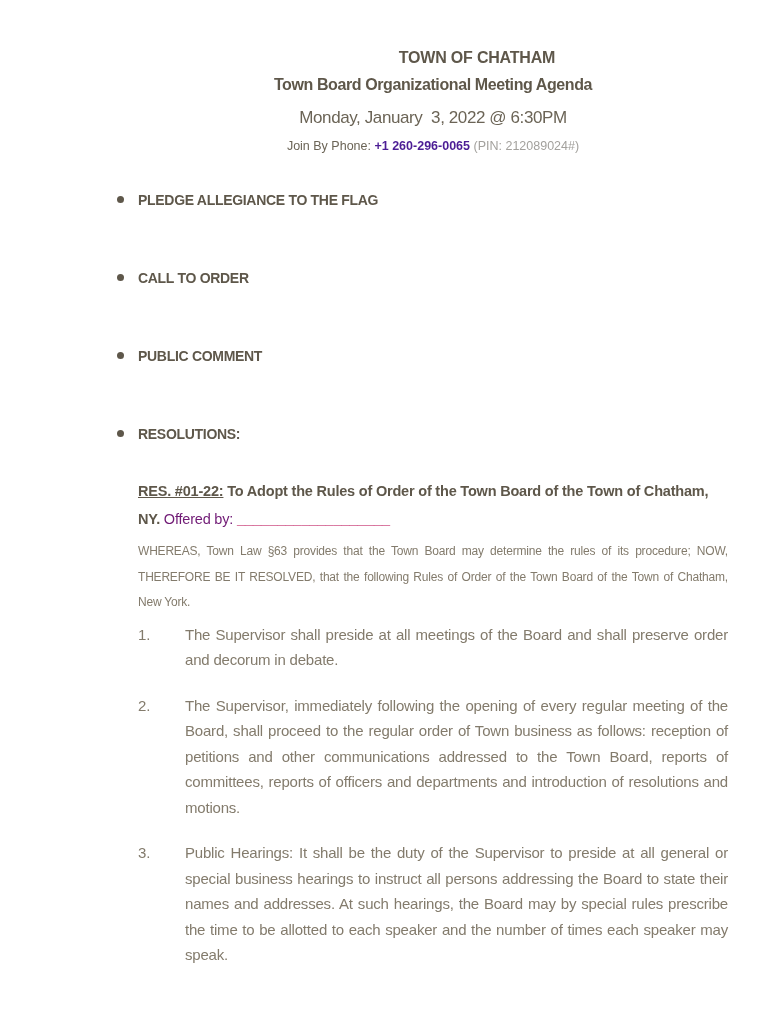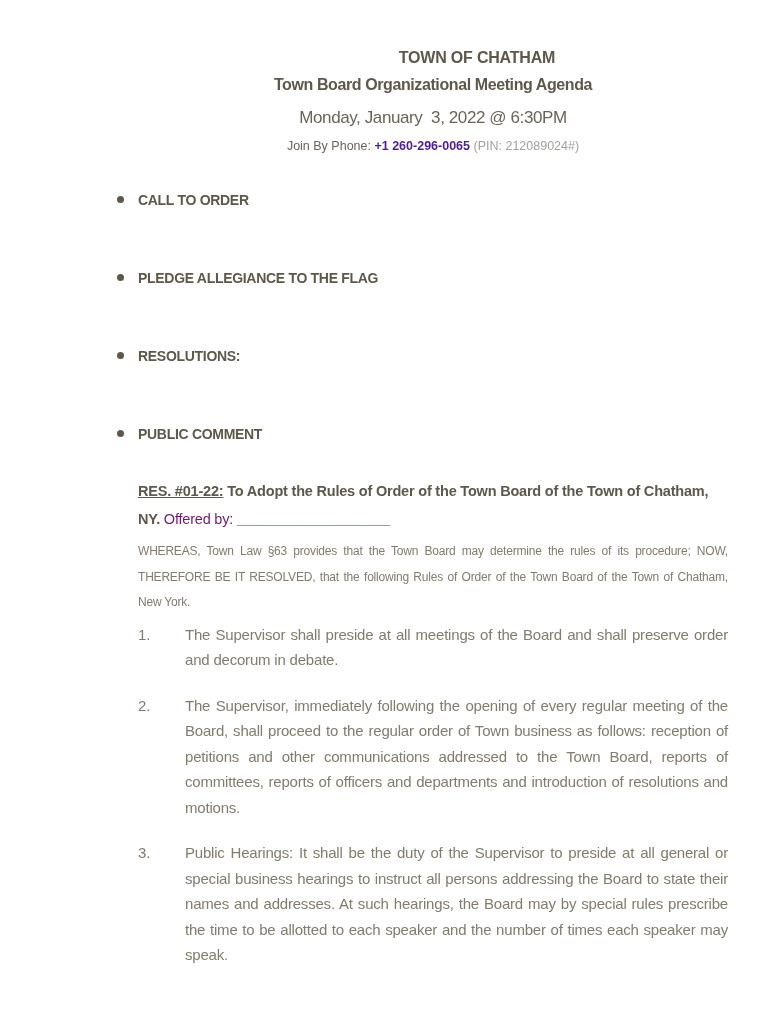"CALL TO ORDER" li.agenda-item { order: before "PLEDGE ALLEGIANCE TO THE FLAG" -> after "PLEDGE ALLEGIANCE TO THE FLAG" }
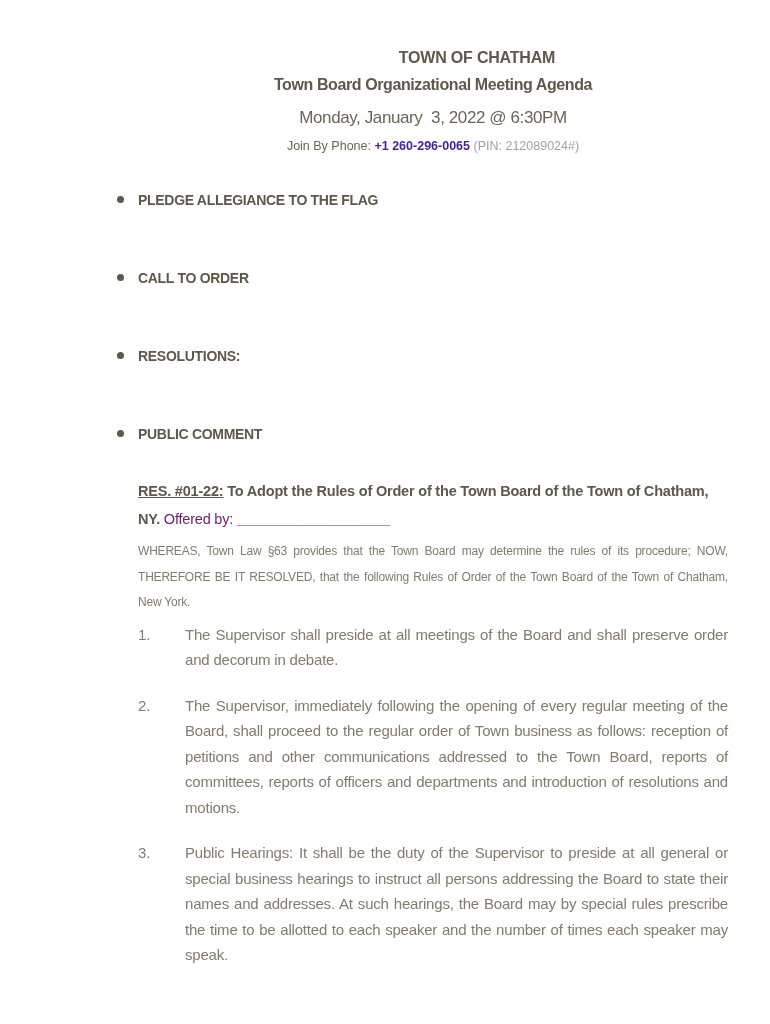"RESOLUTIONS:" li.agenda-item { order: before "PUBLIC COMMENT" -> after "PUBLIC COMMENT" }
